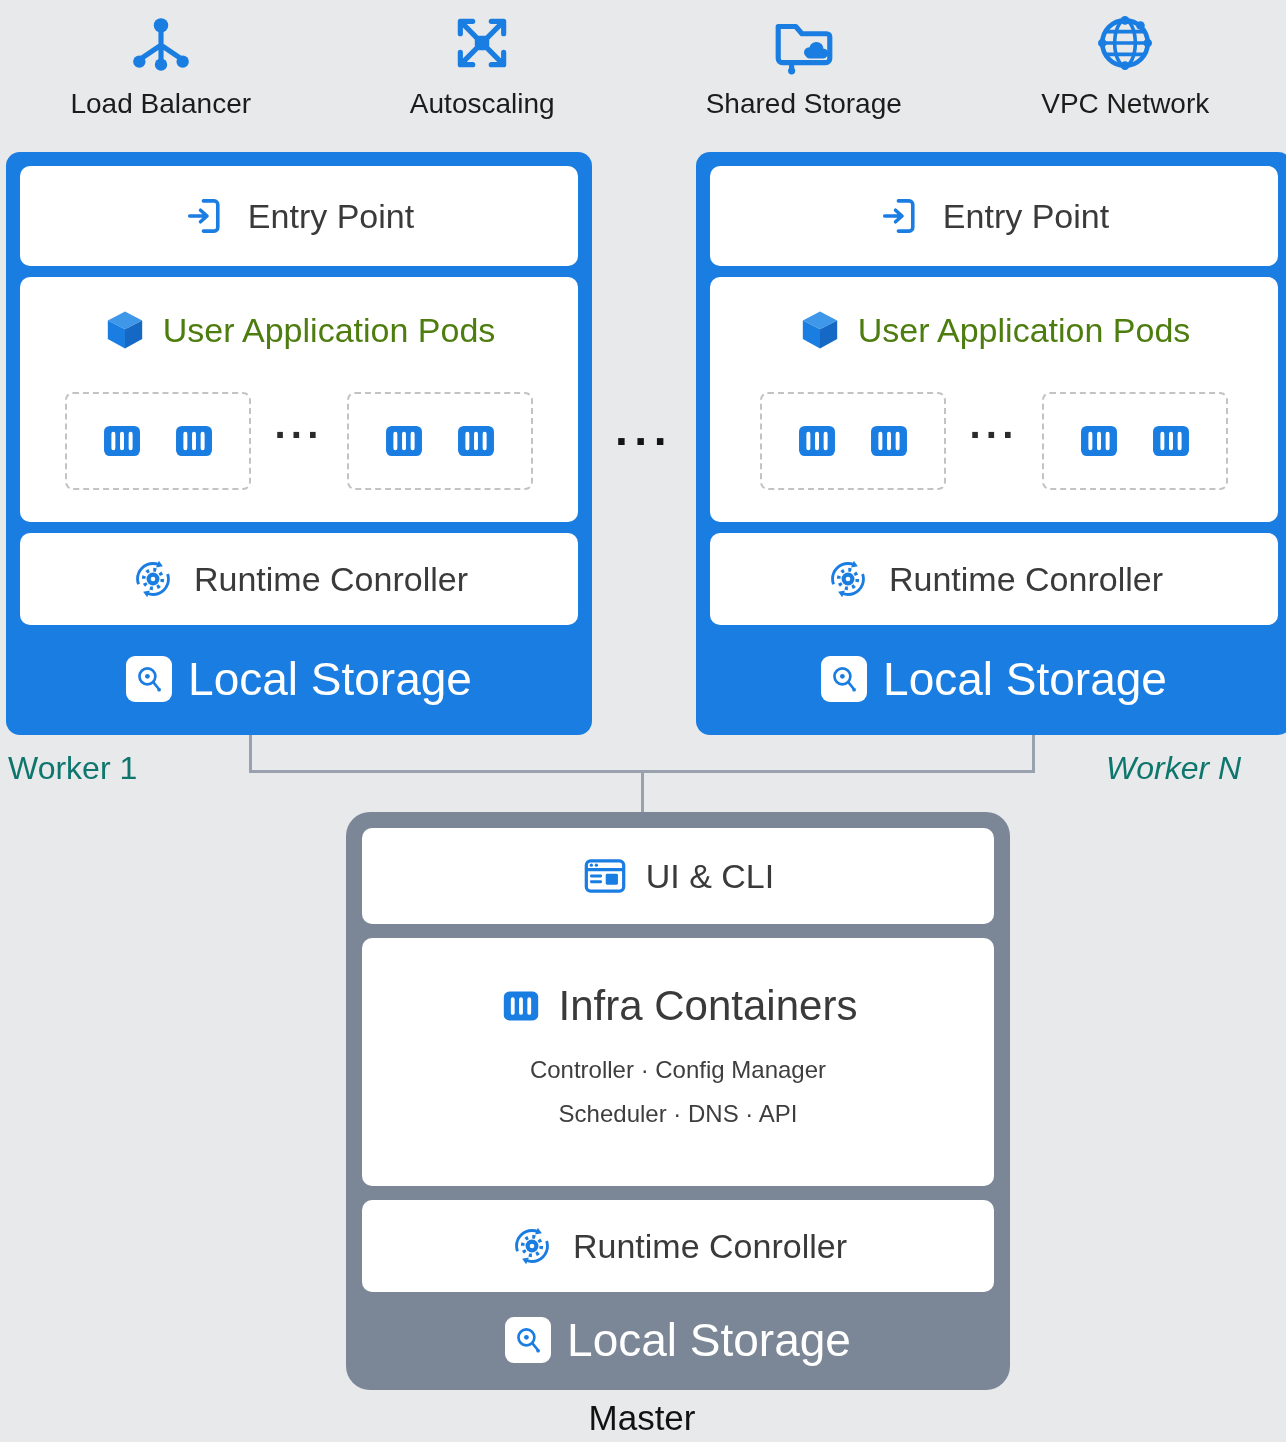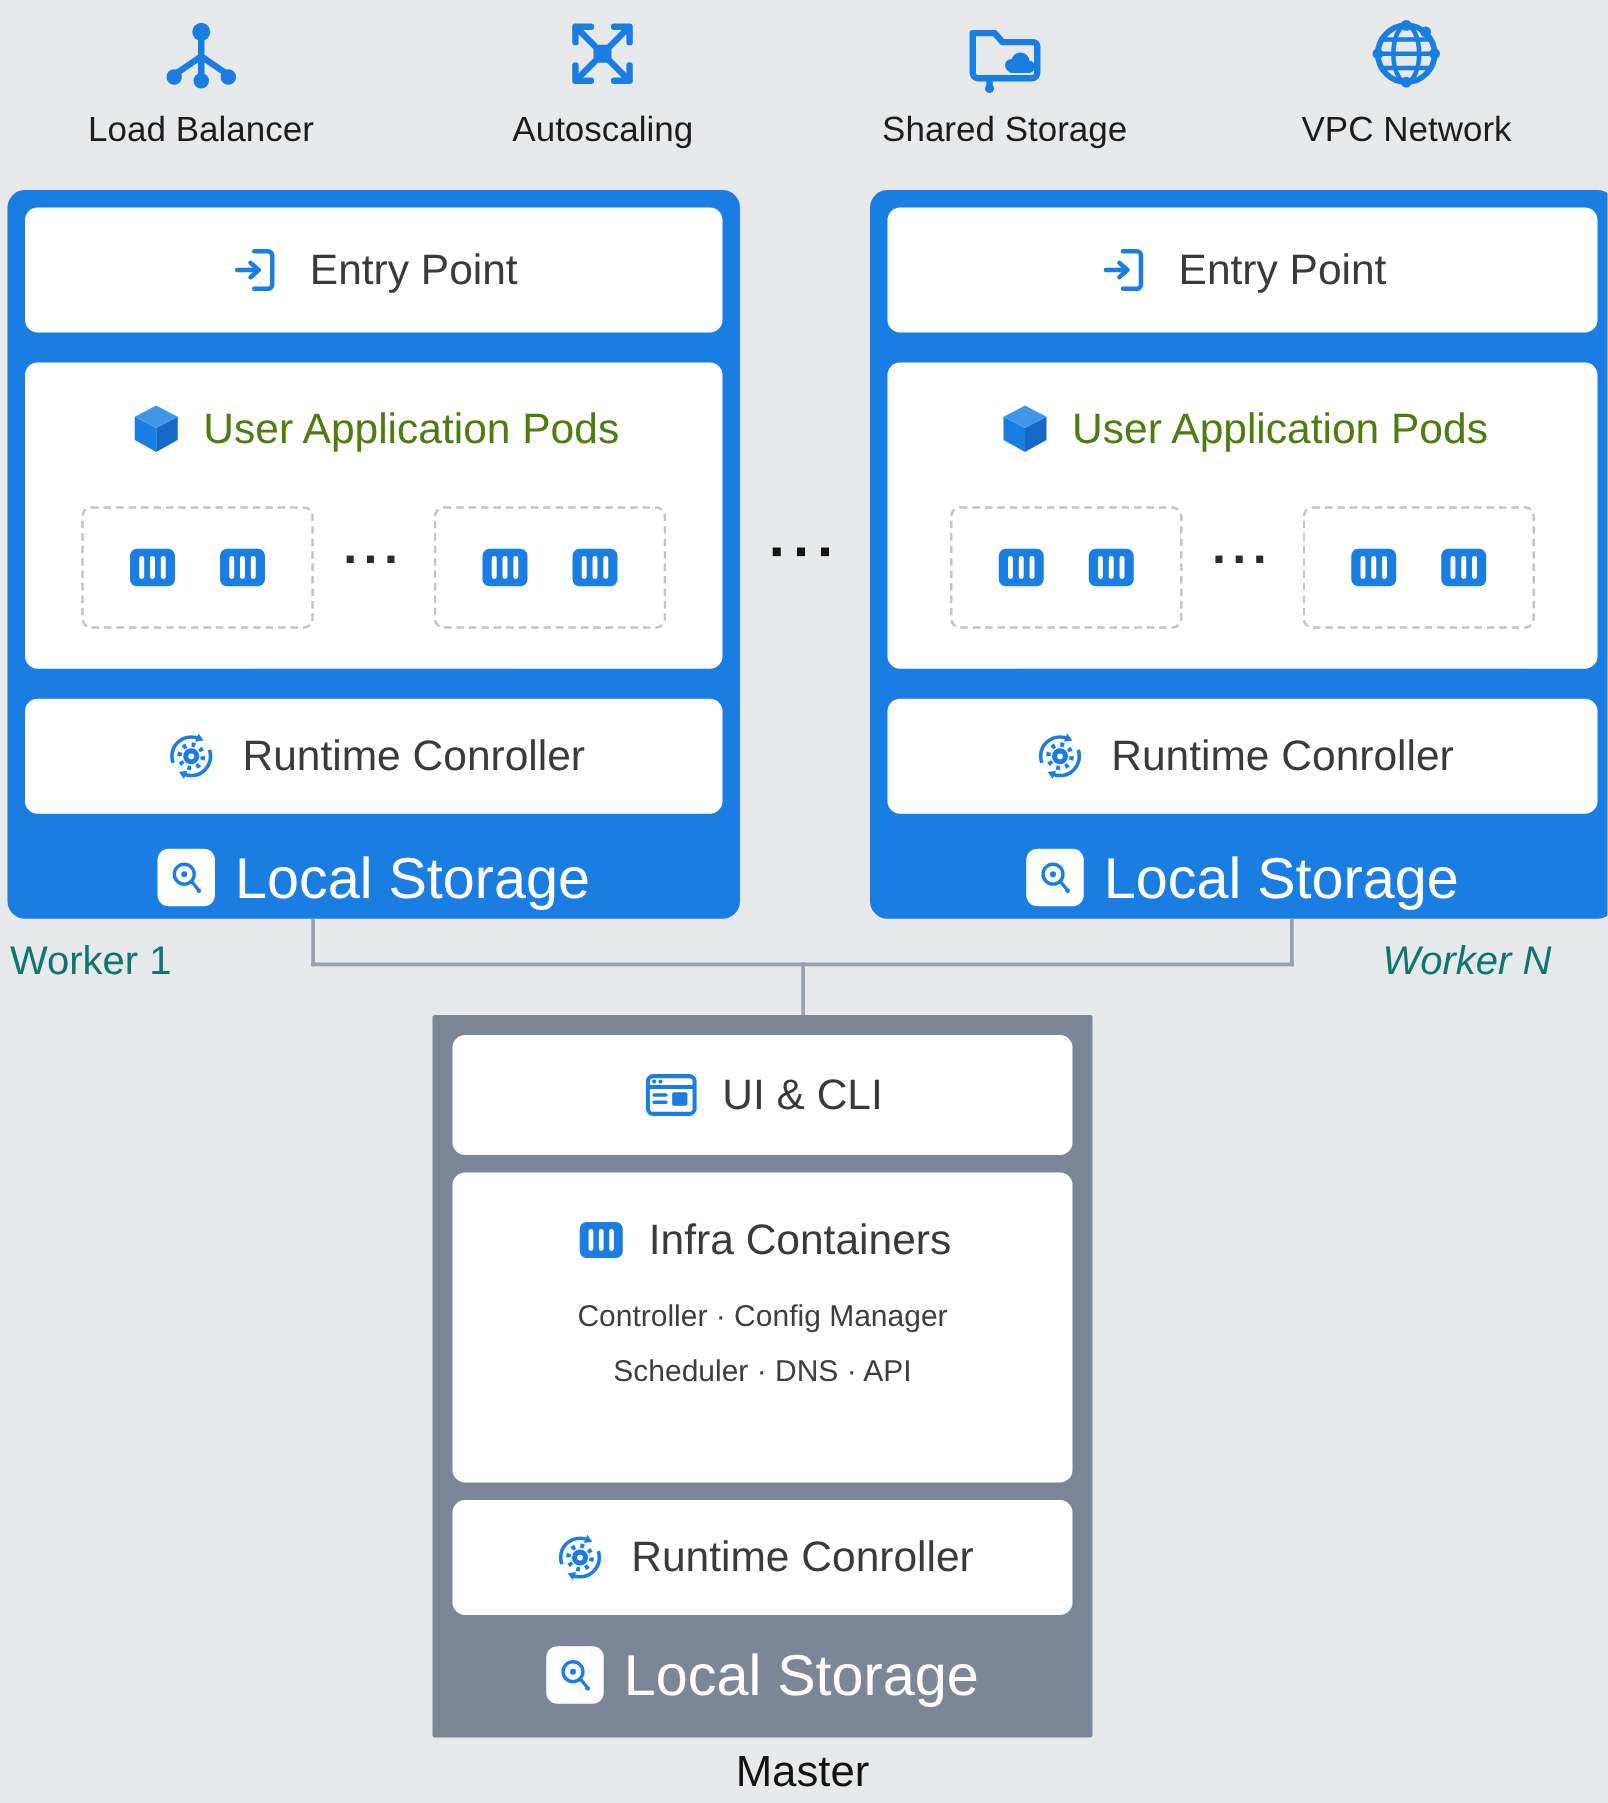"Entry Point" .worker { gap: 24px -> 11px }
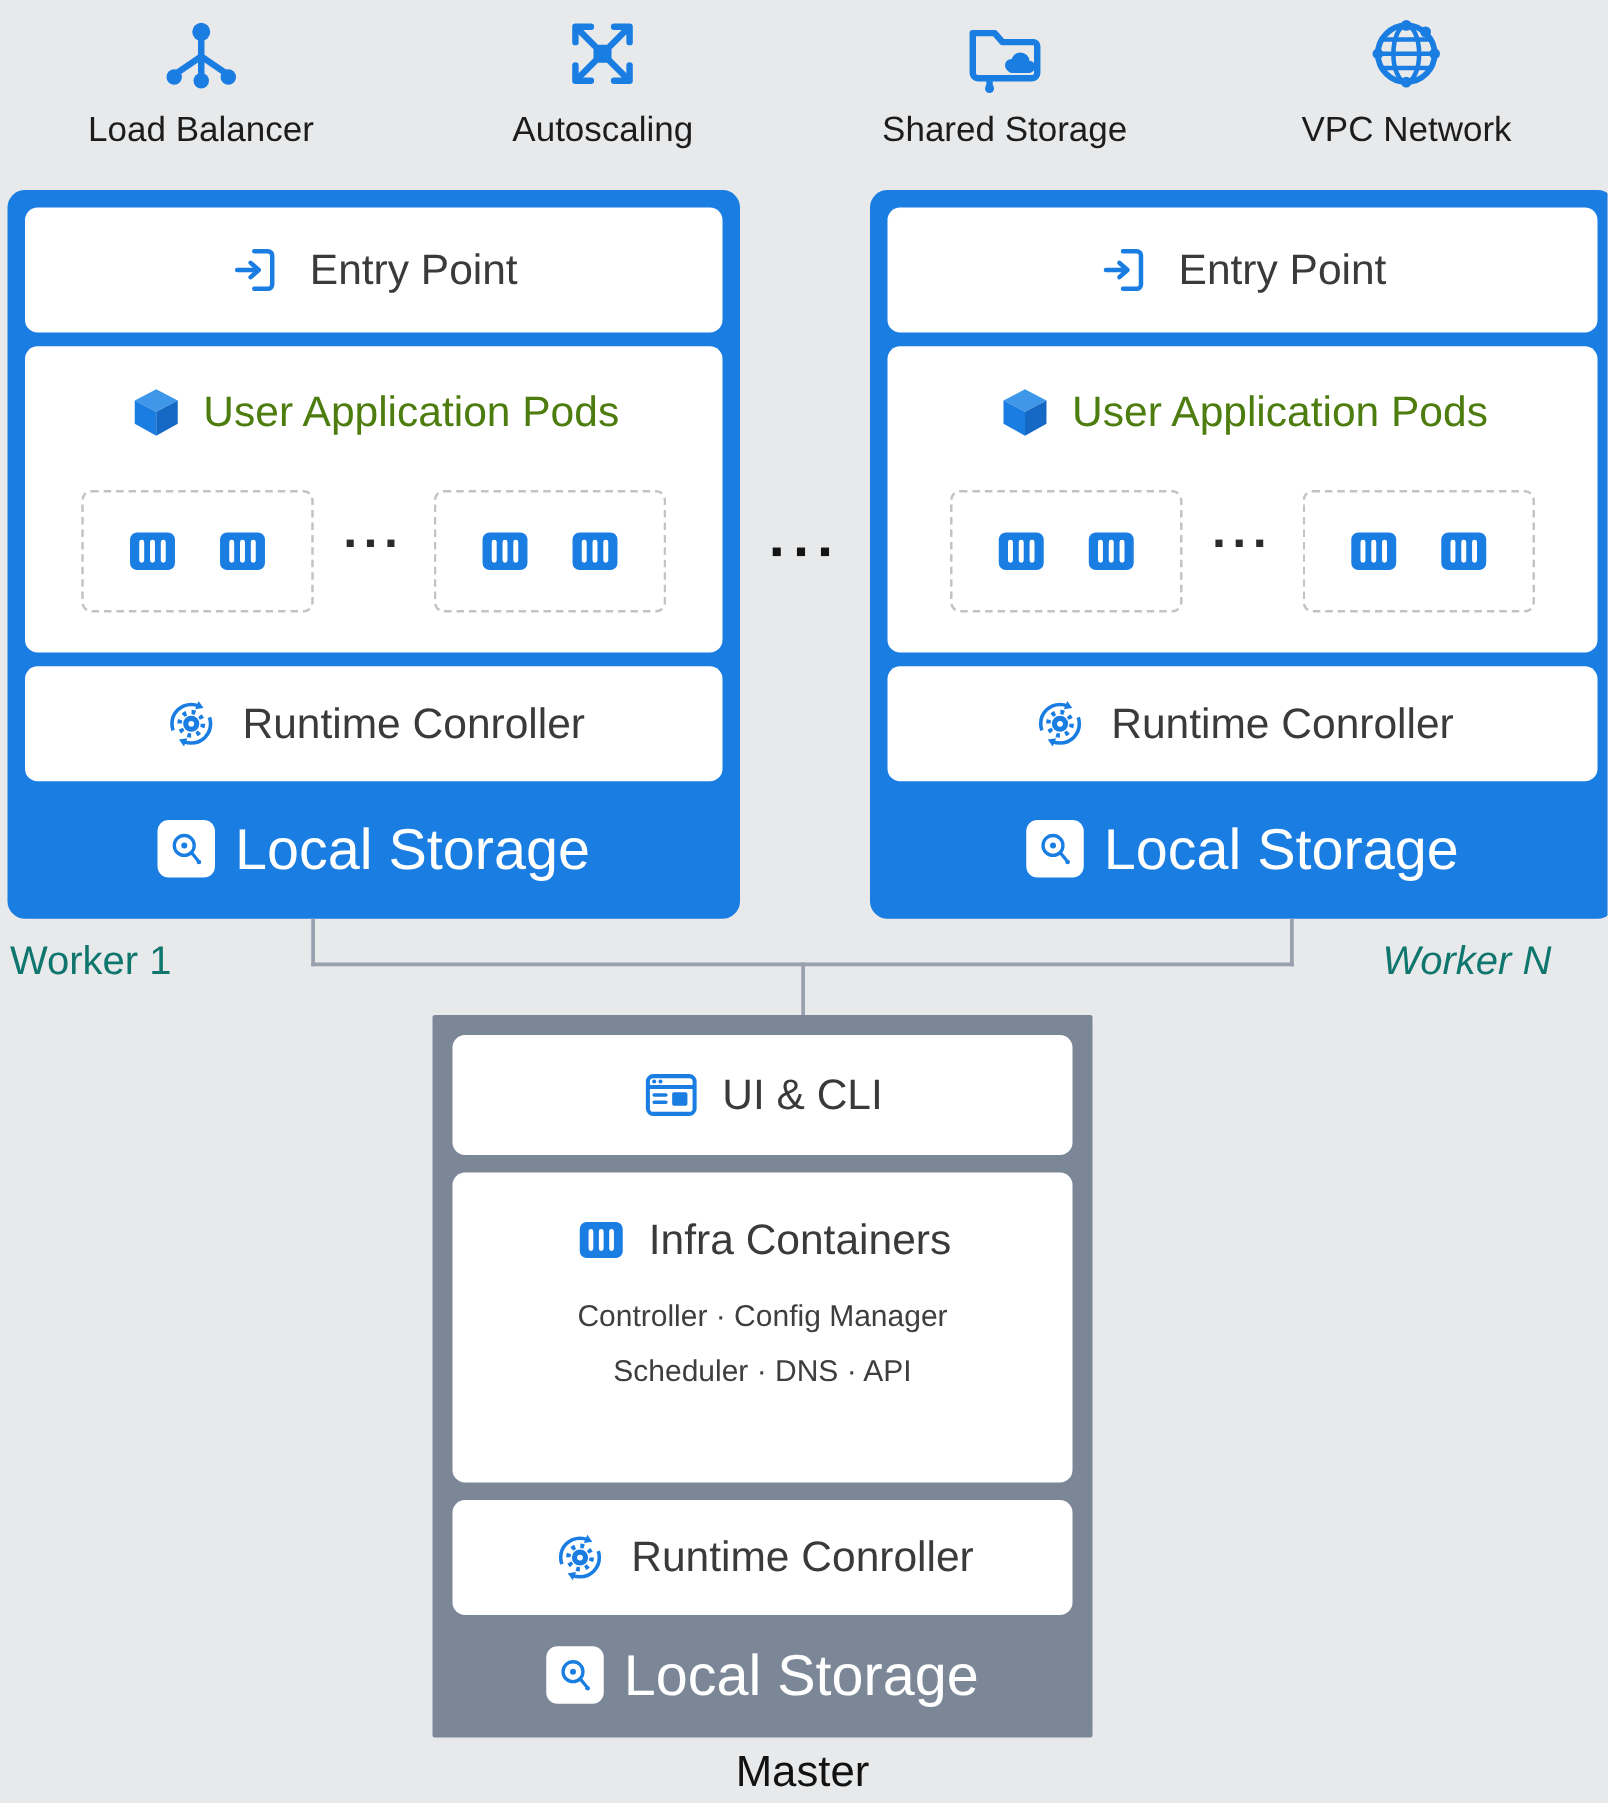"UI & CLI" .master { border-radius: 2px -> 24px; width: 528px -> 664px }
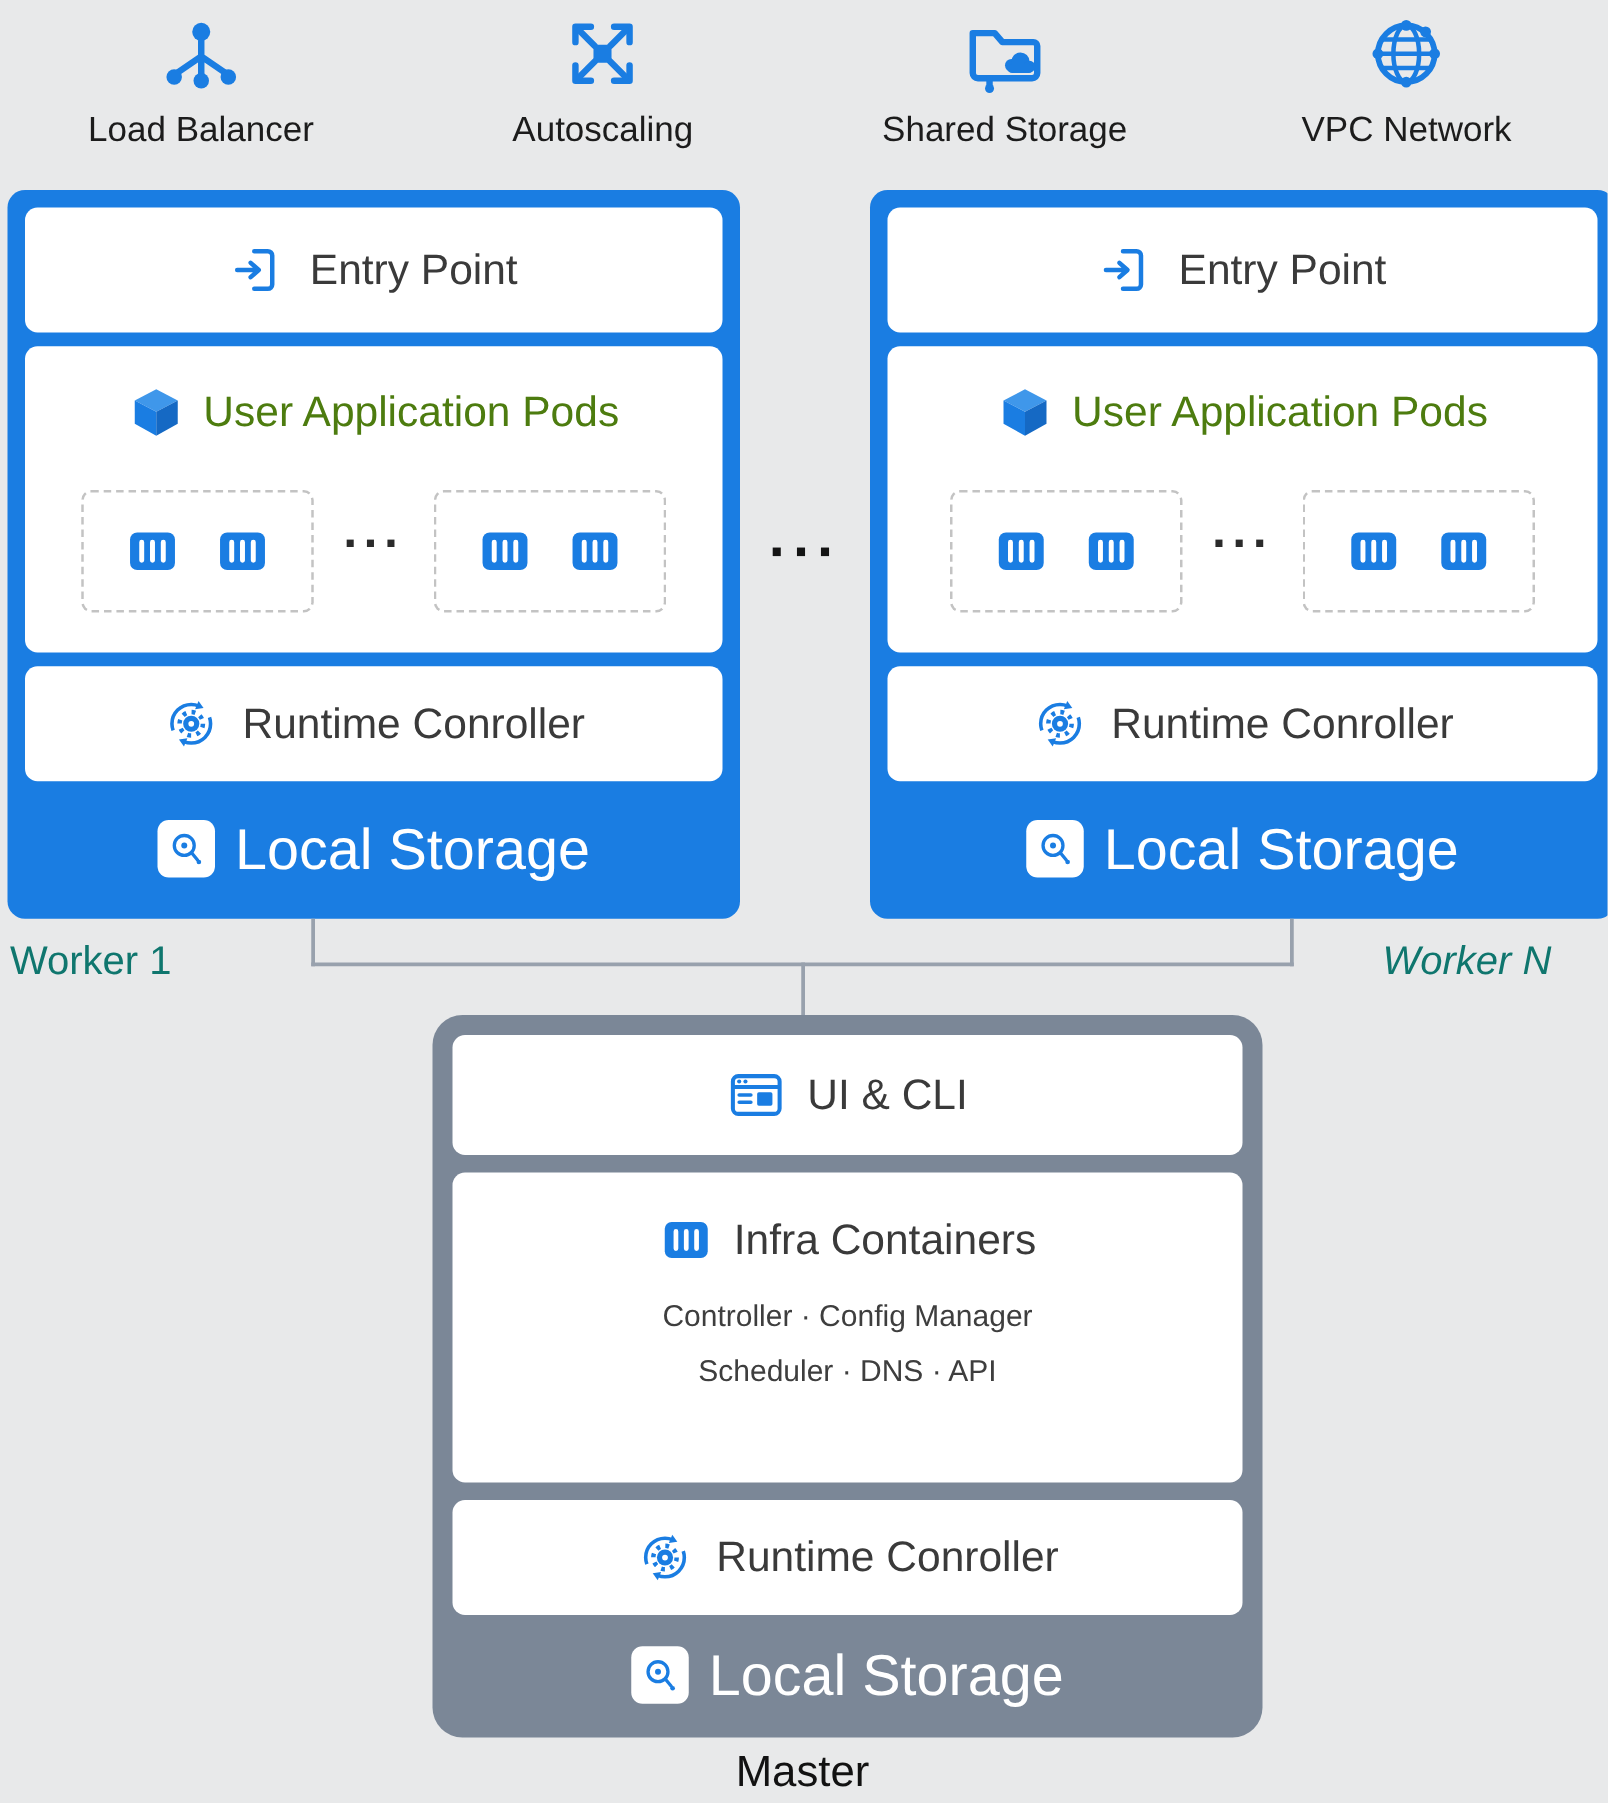"Infra Containers" .infra-title { font-size: 34px -> 42px; margin-top: 32px -> 44px }
